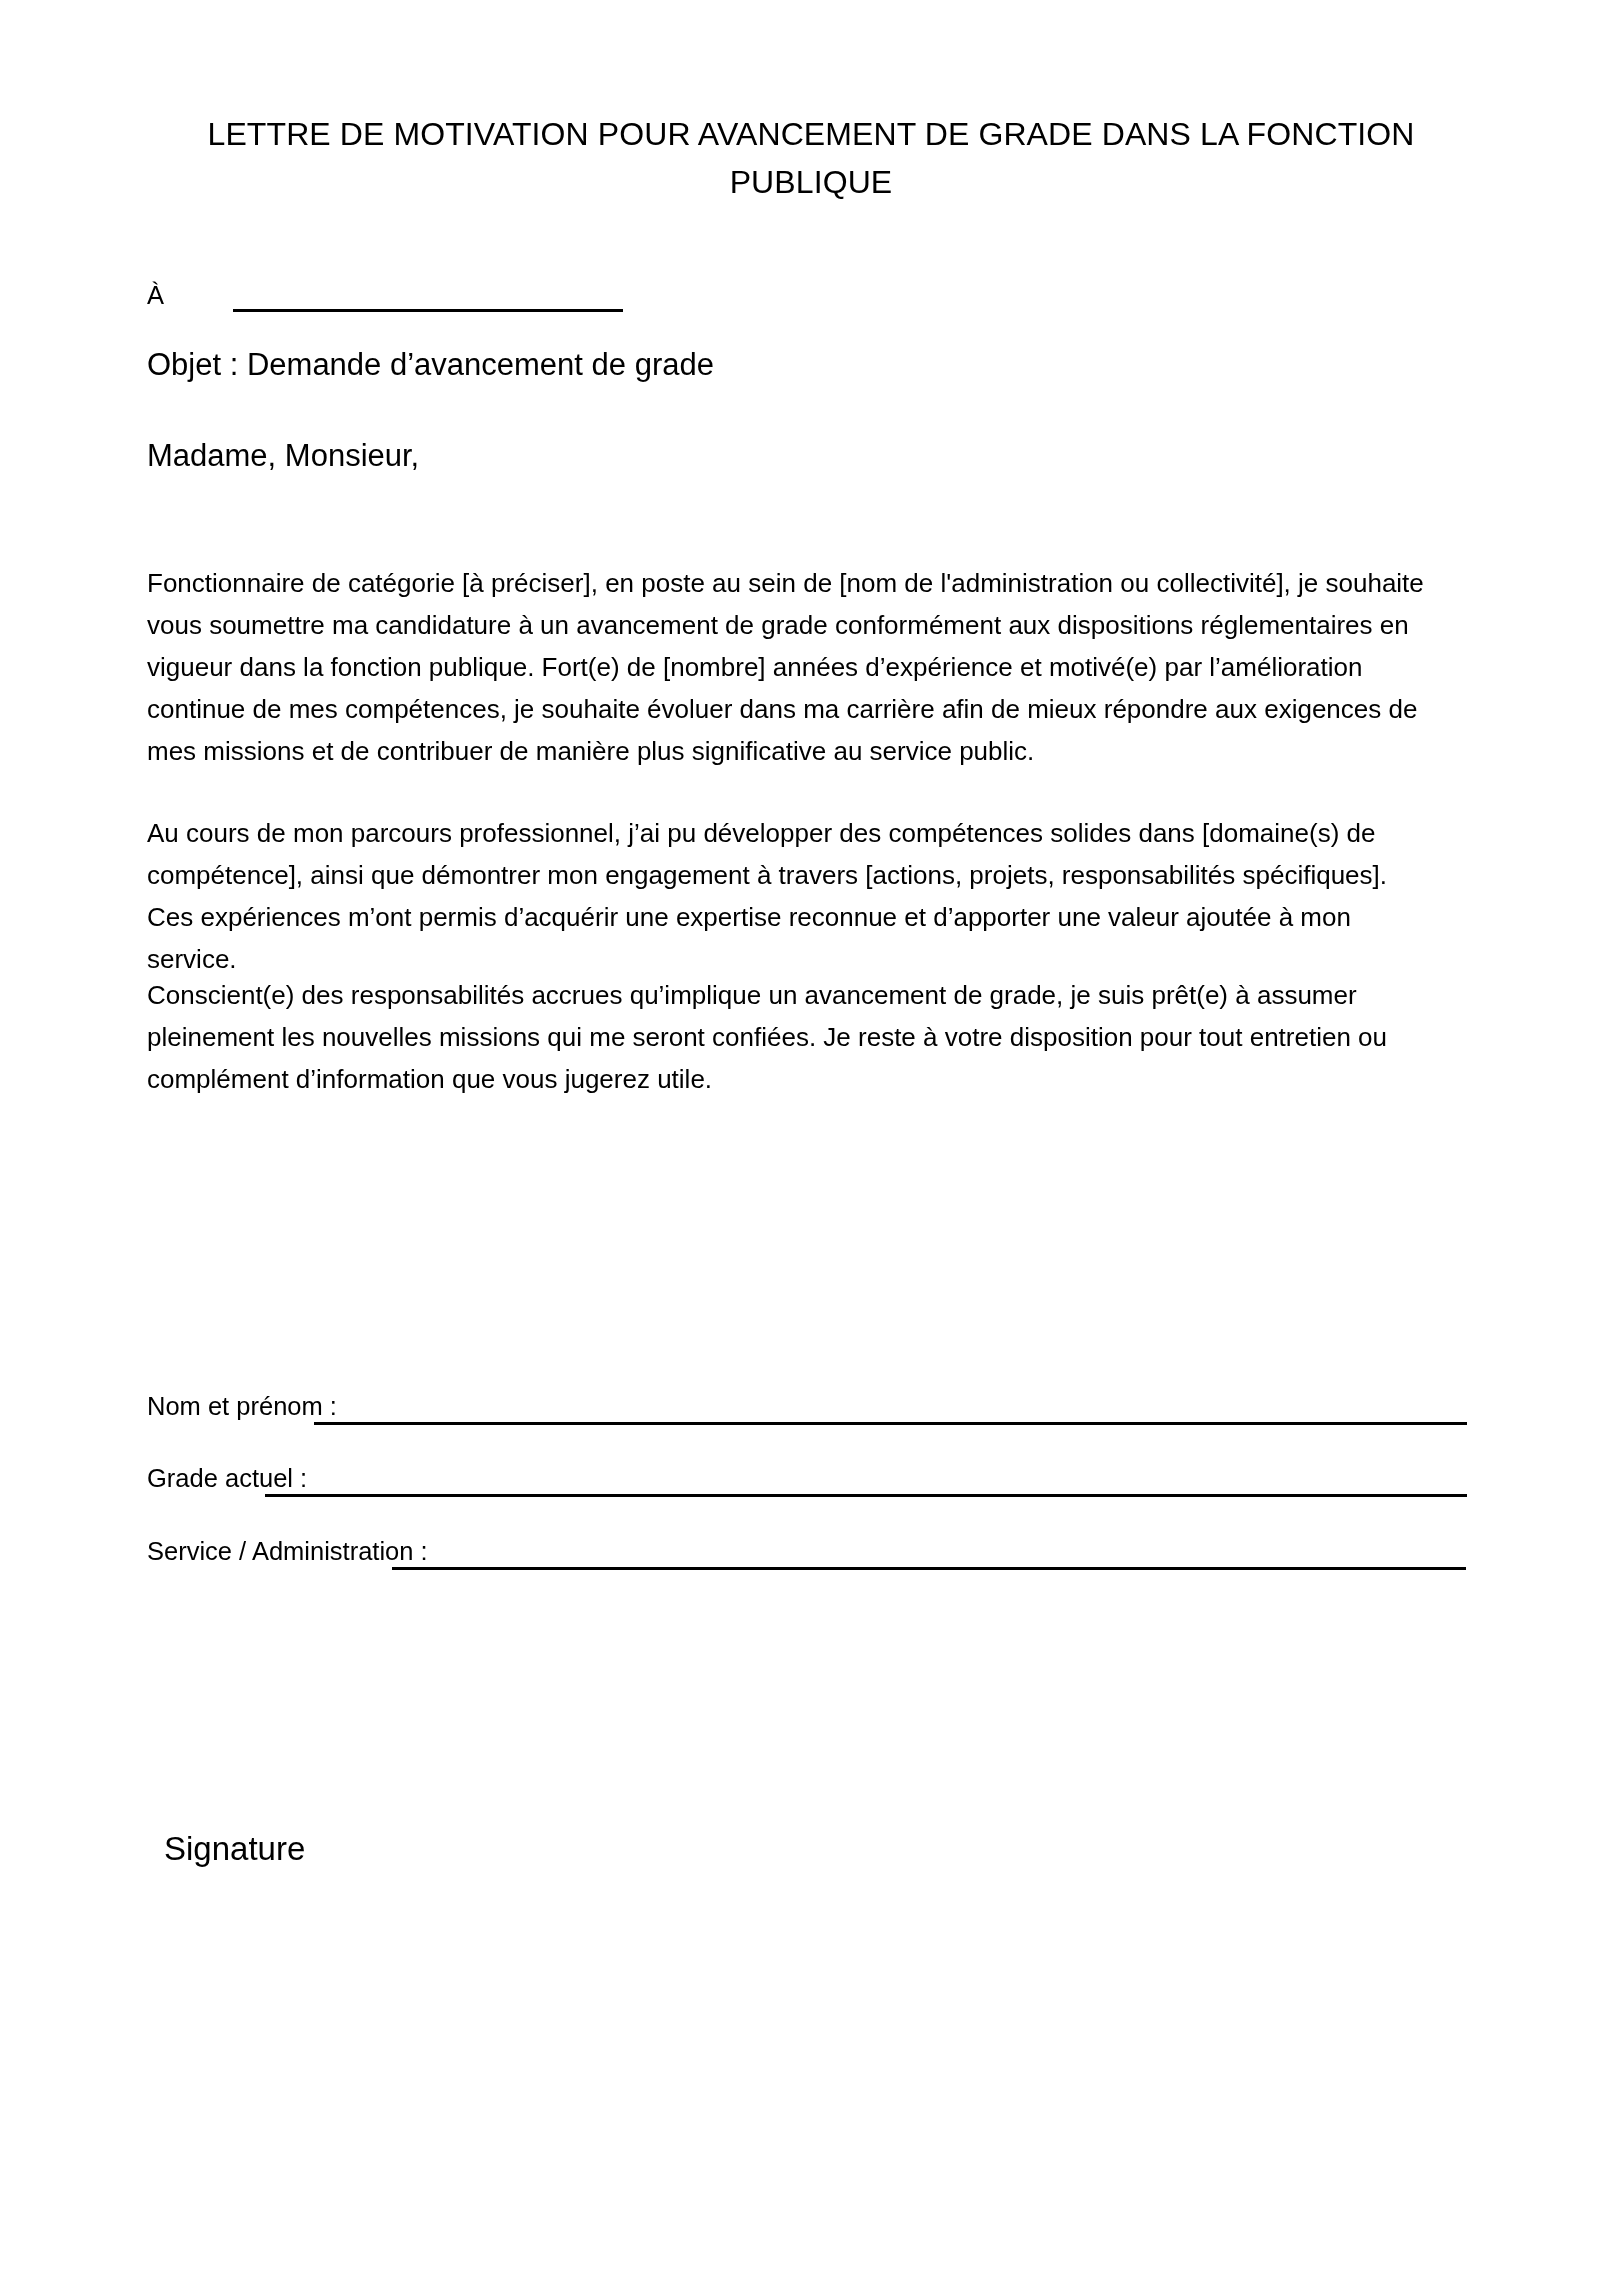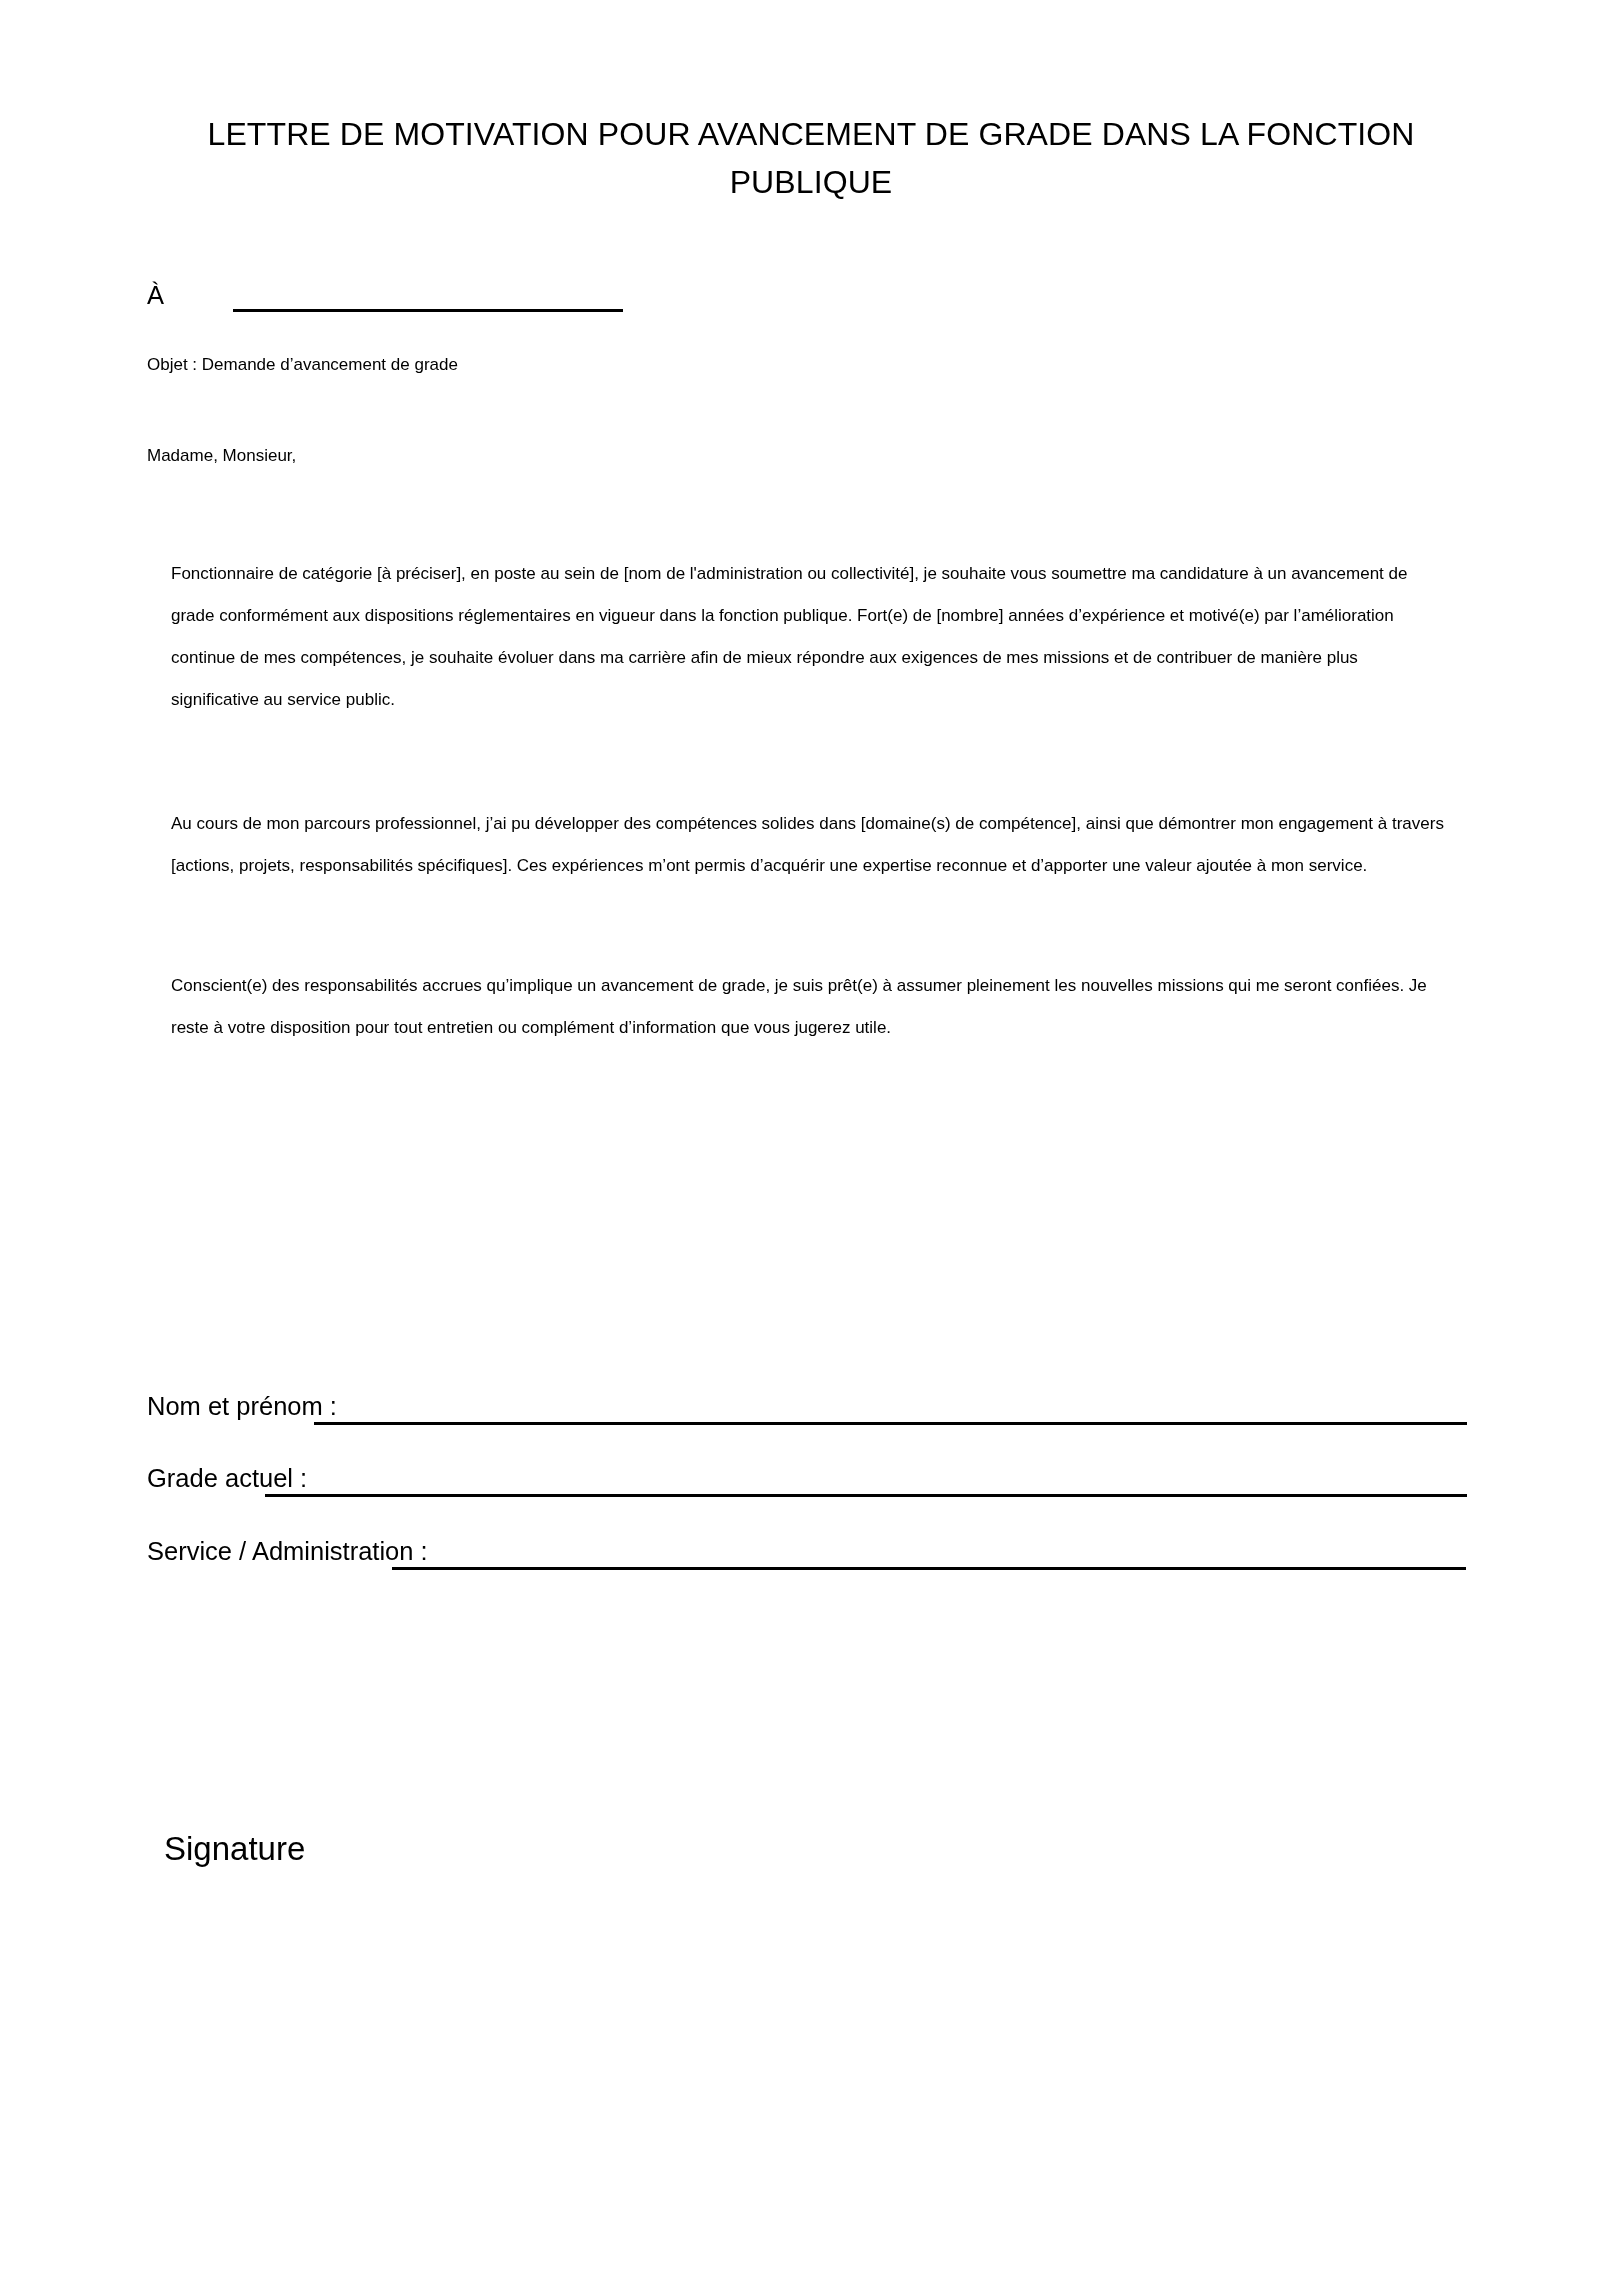"Objet : Demande d’avancement de" .line { font-size: 17px -> 31px }
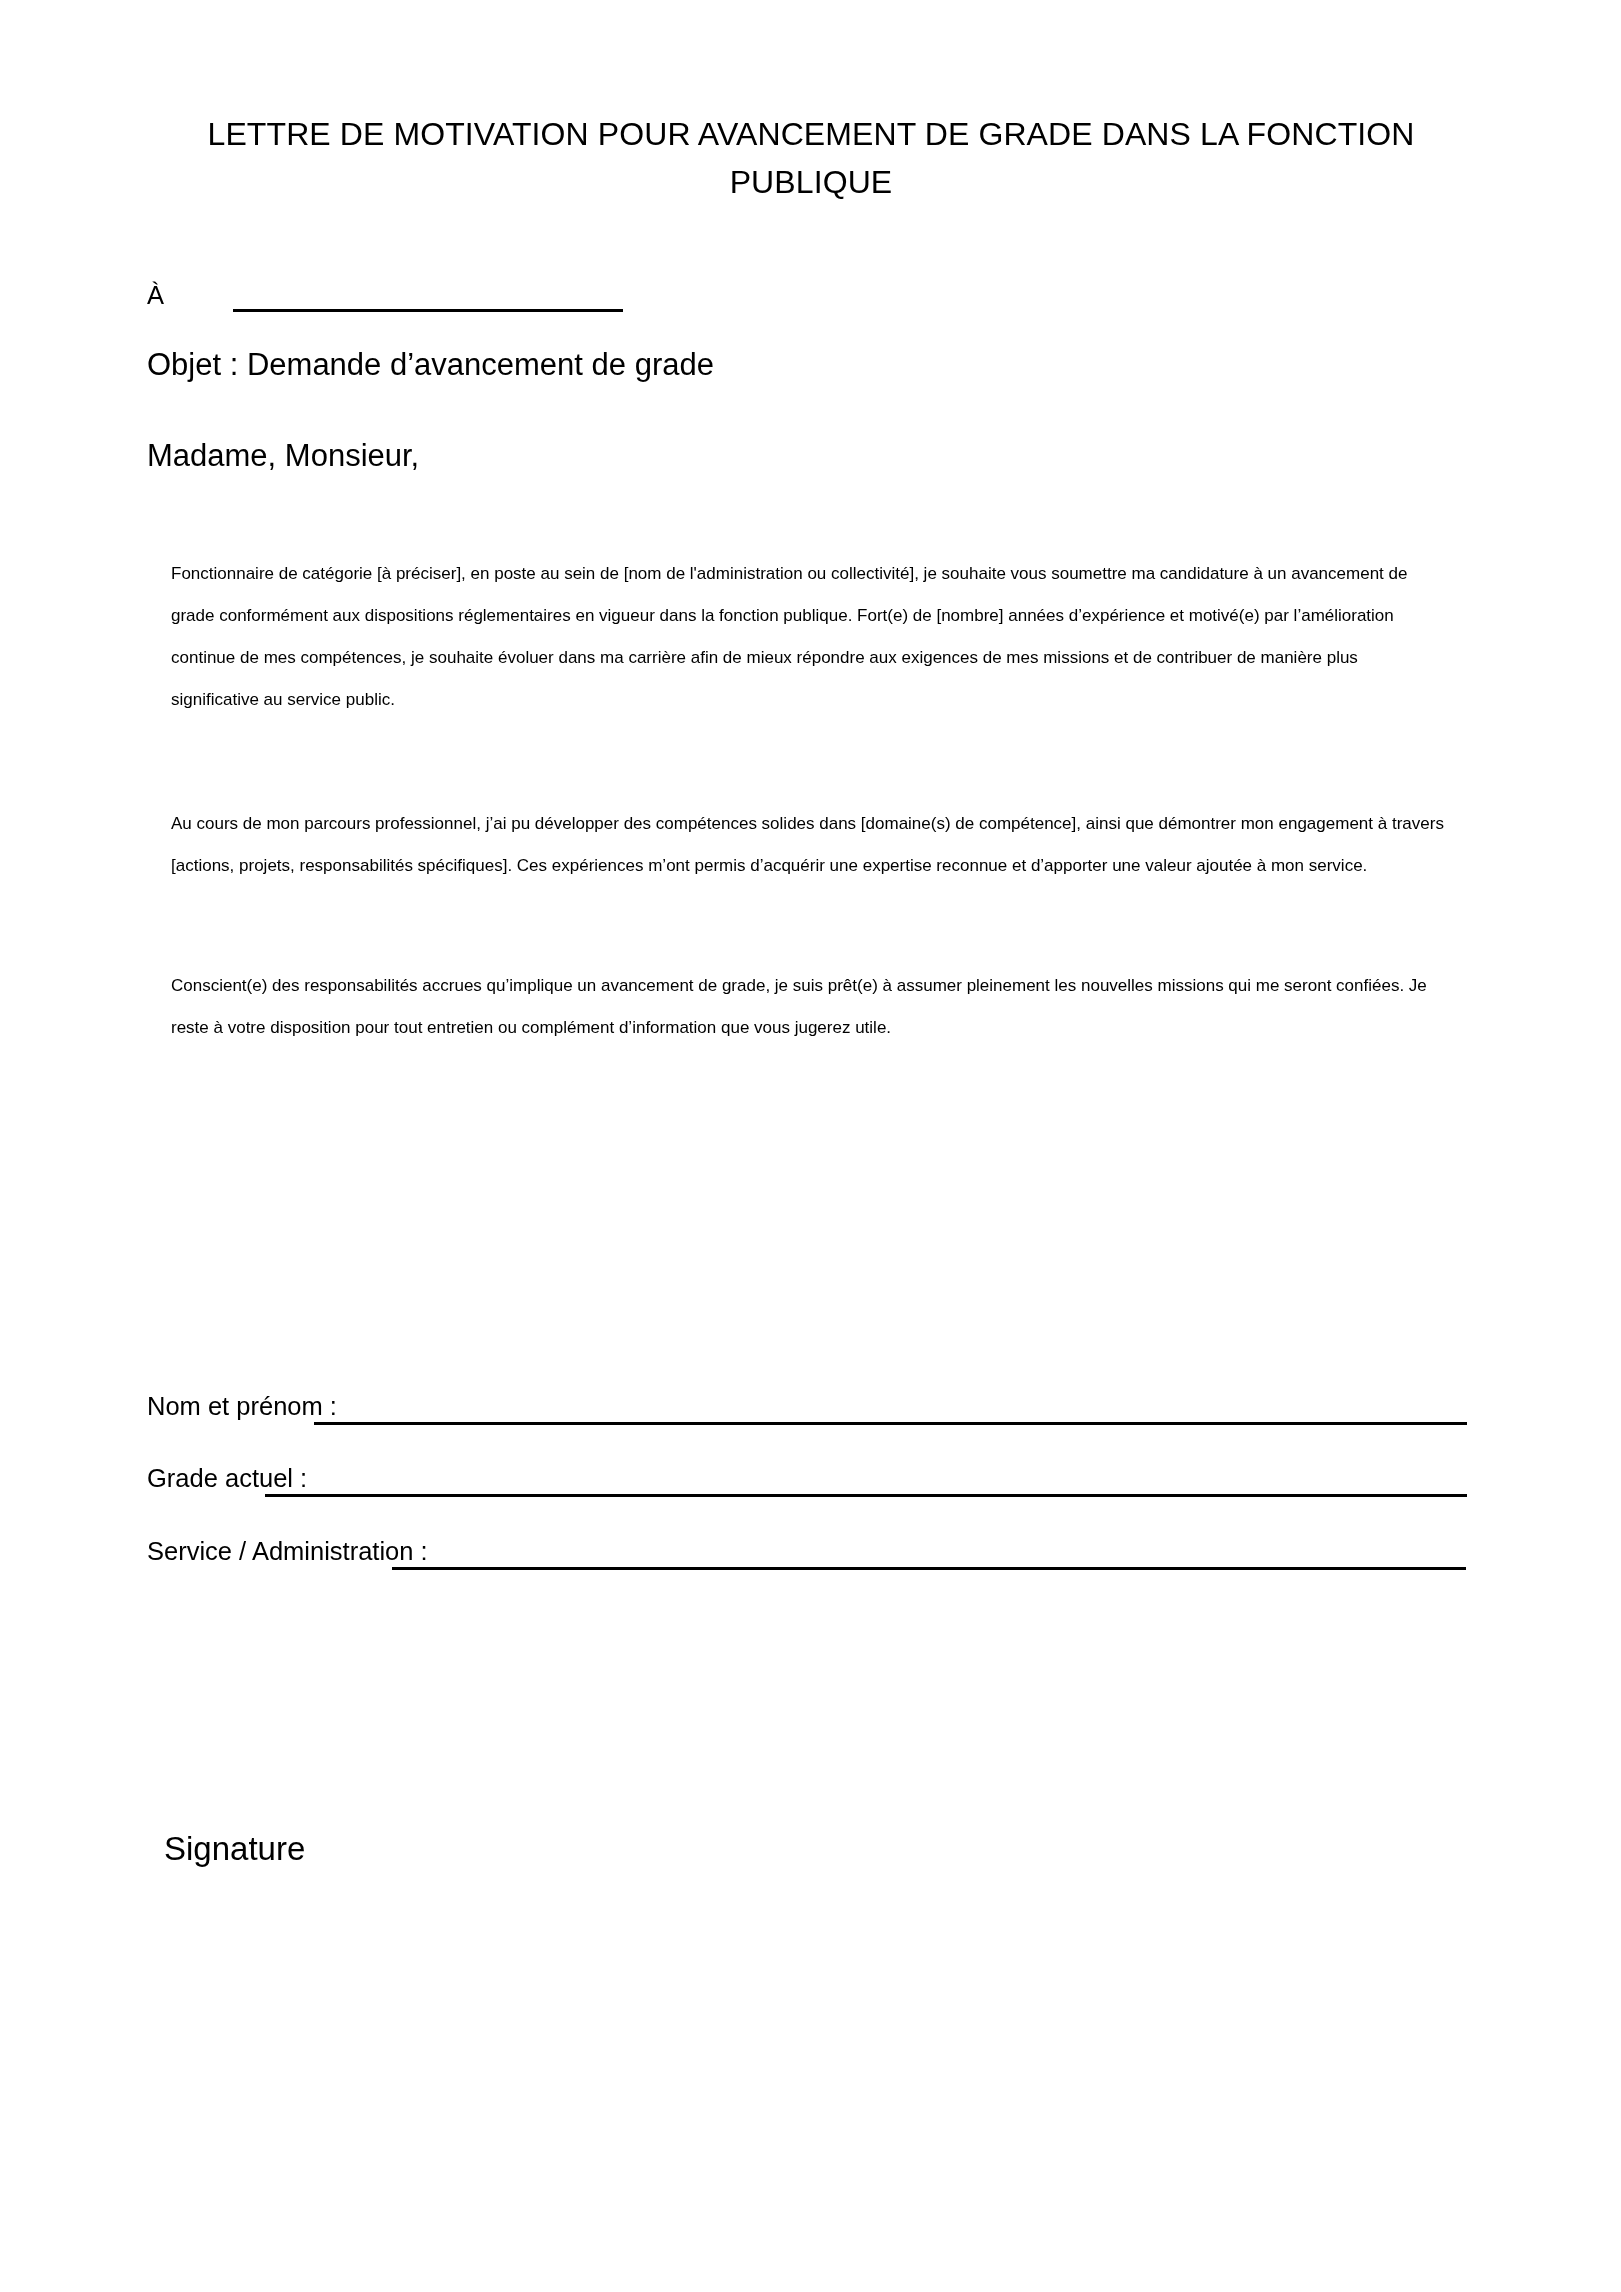"Fonctionnaire de catégorie [à préciser]," .para { font-size: 17px -> 26px; margin-left: 24px -> none }
